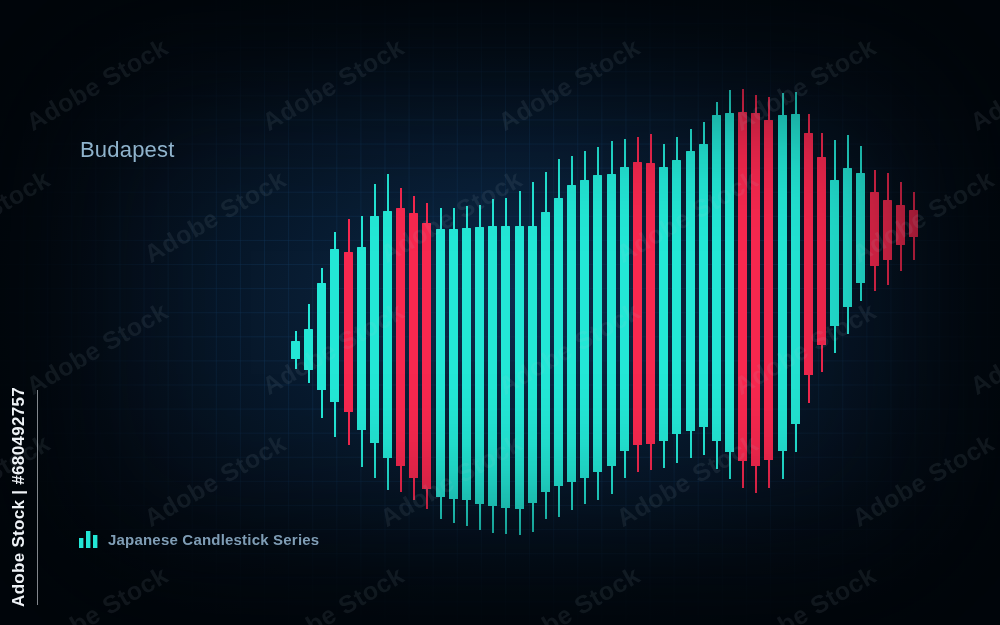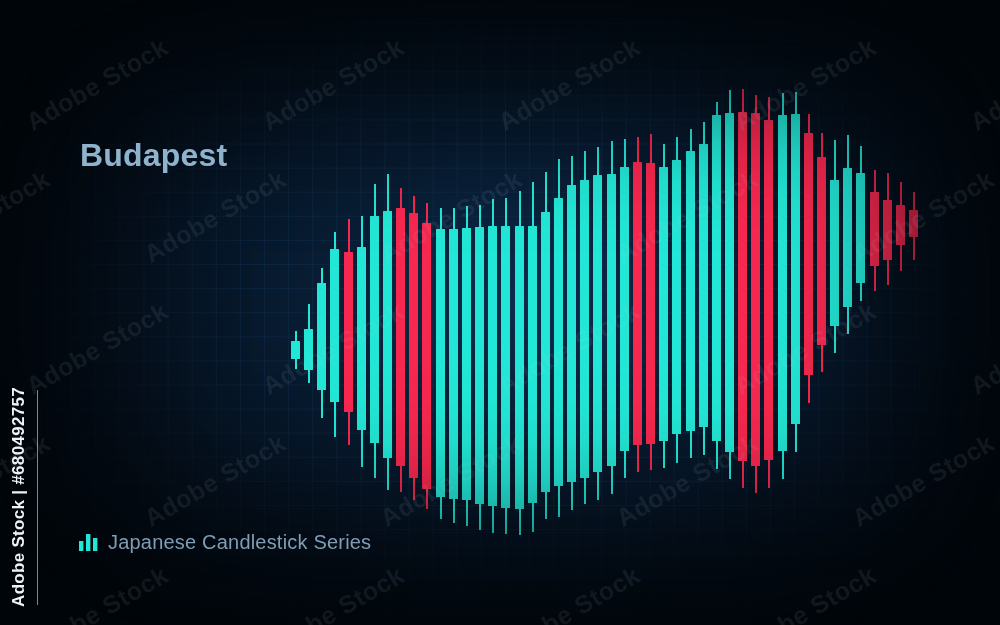"Budapest" .capital-title { font-size: 32px -> 22px; font-weight: 700 -> 400 }
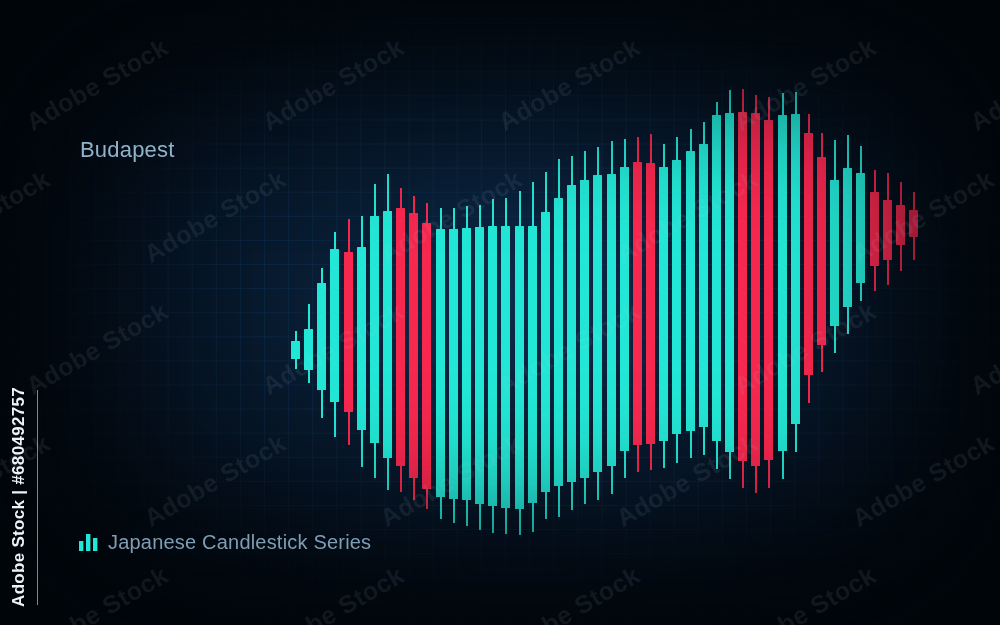"Japanese Candlestick Series" .series-sub { font-size: 20px -> 15px; font-weight: 400 -> 700 }
